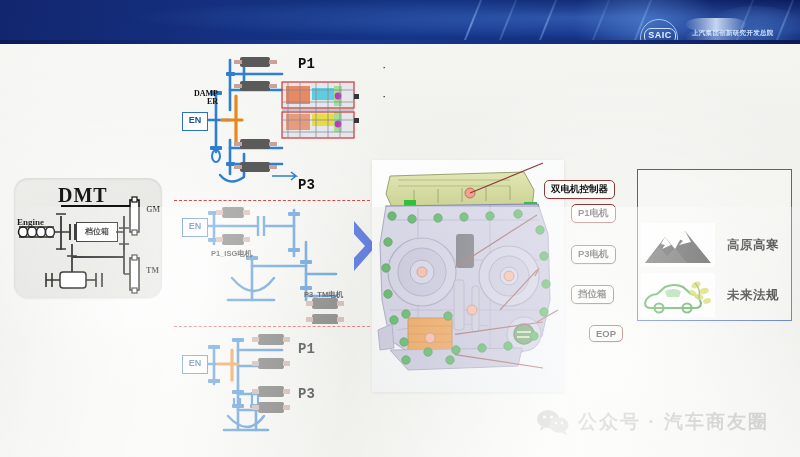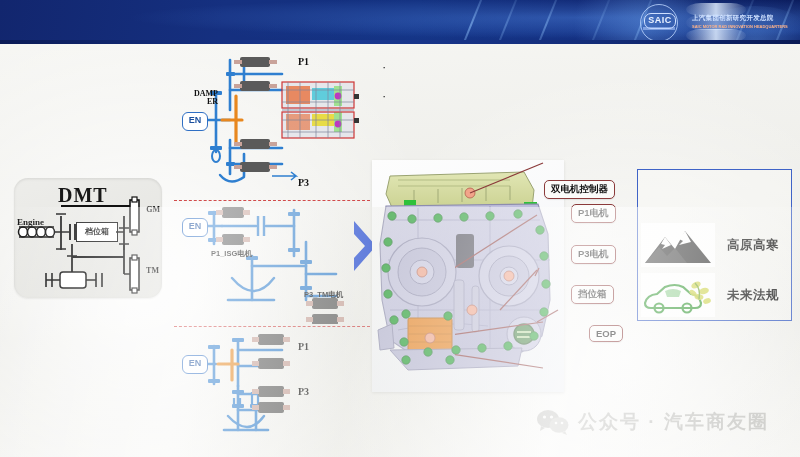"SAIC" .logo-wrap { top: 1px -> 16px }
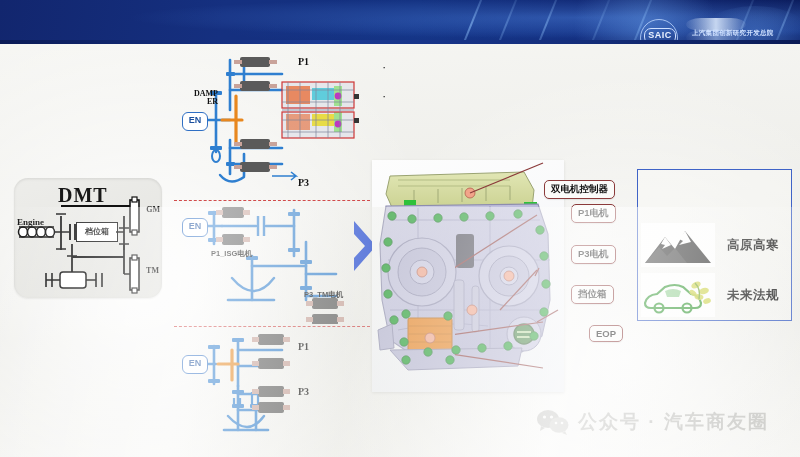"P1" .lbl { font-family: Liberation Serif, serif -> Liberation Mono, monospace; font-size: 10px -> 14px }
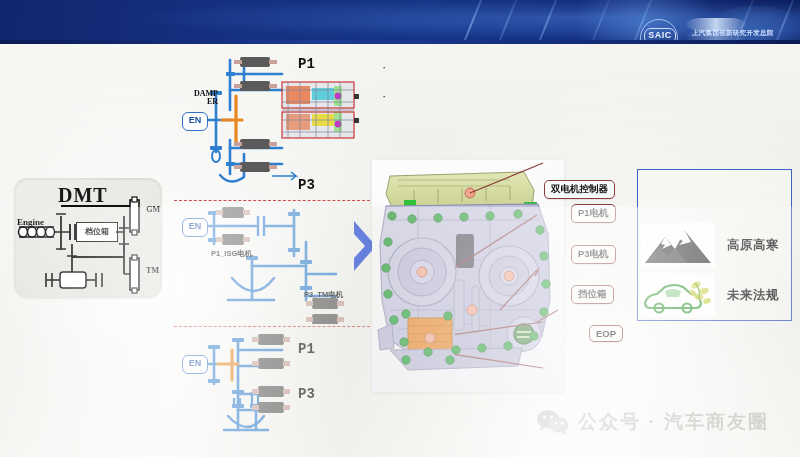"EN" .en-box { border-radius: 6px -> 0 }
